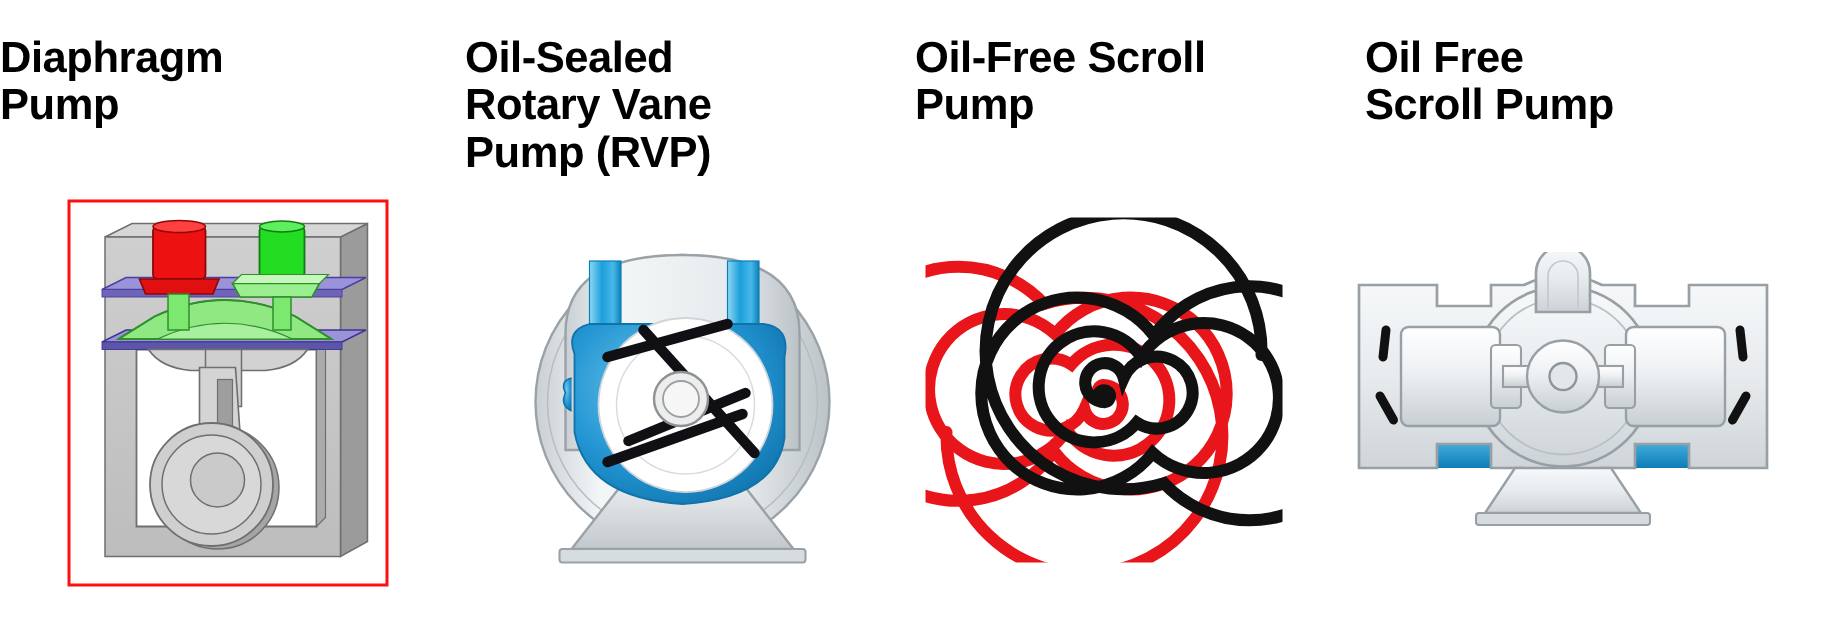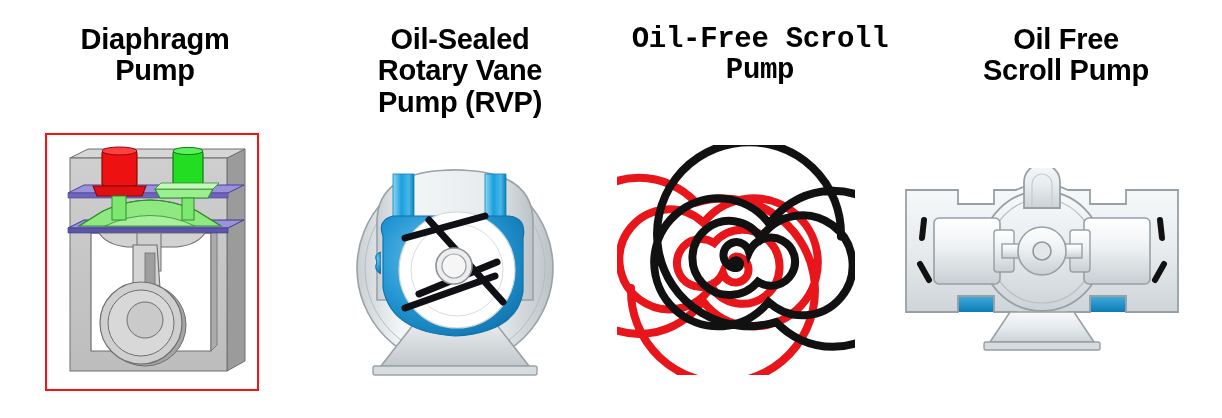"Diaphragm" .panel-title { text-align: center -> left }
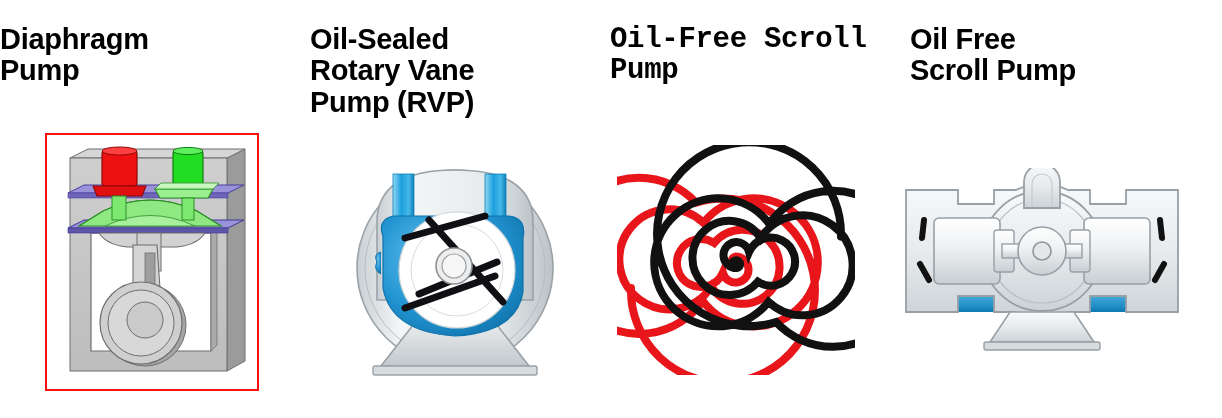"Oil-Free Scroll" #panel-scroll { font-family: Liberation Mono, monospace -> none }
